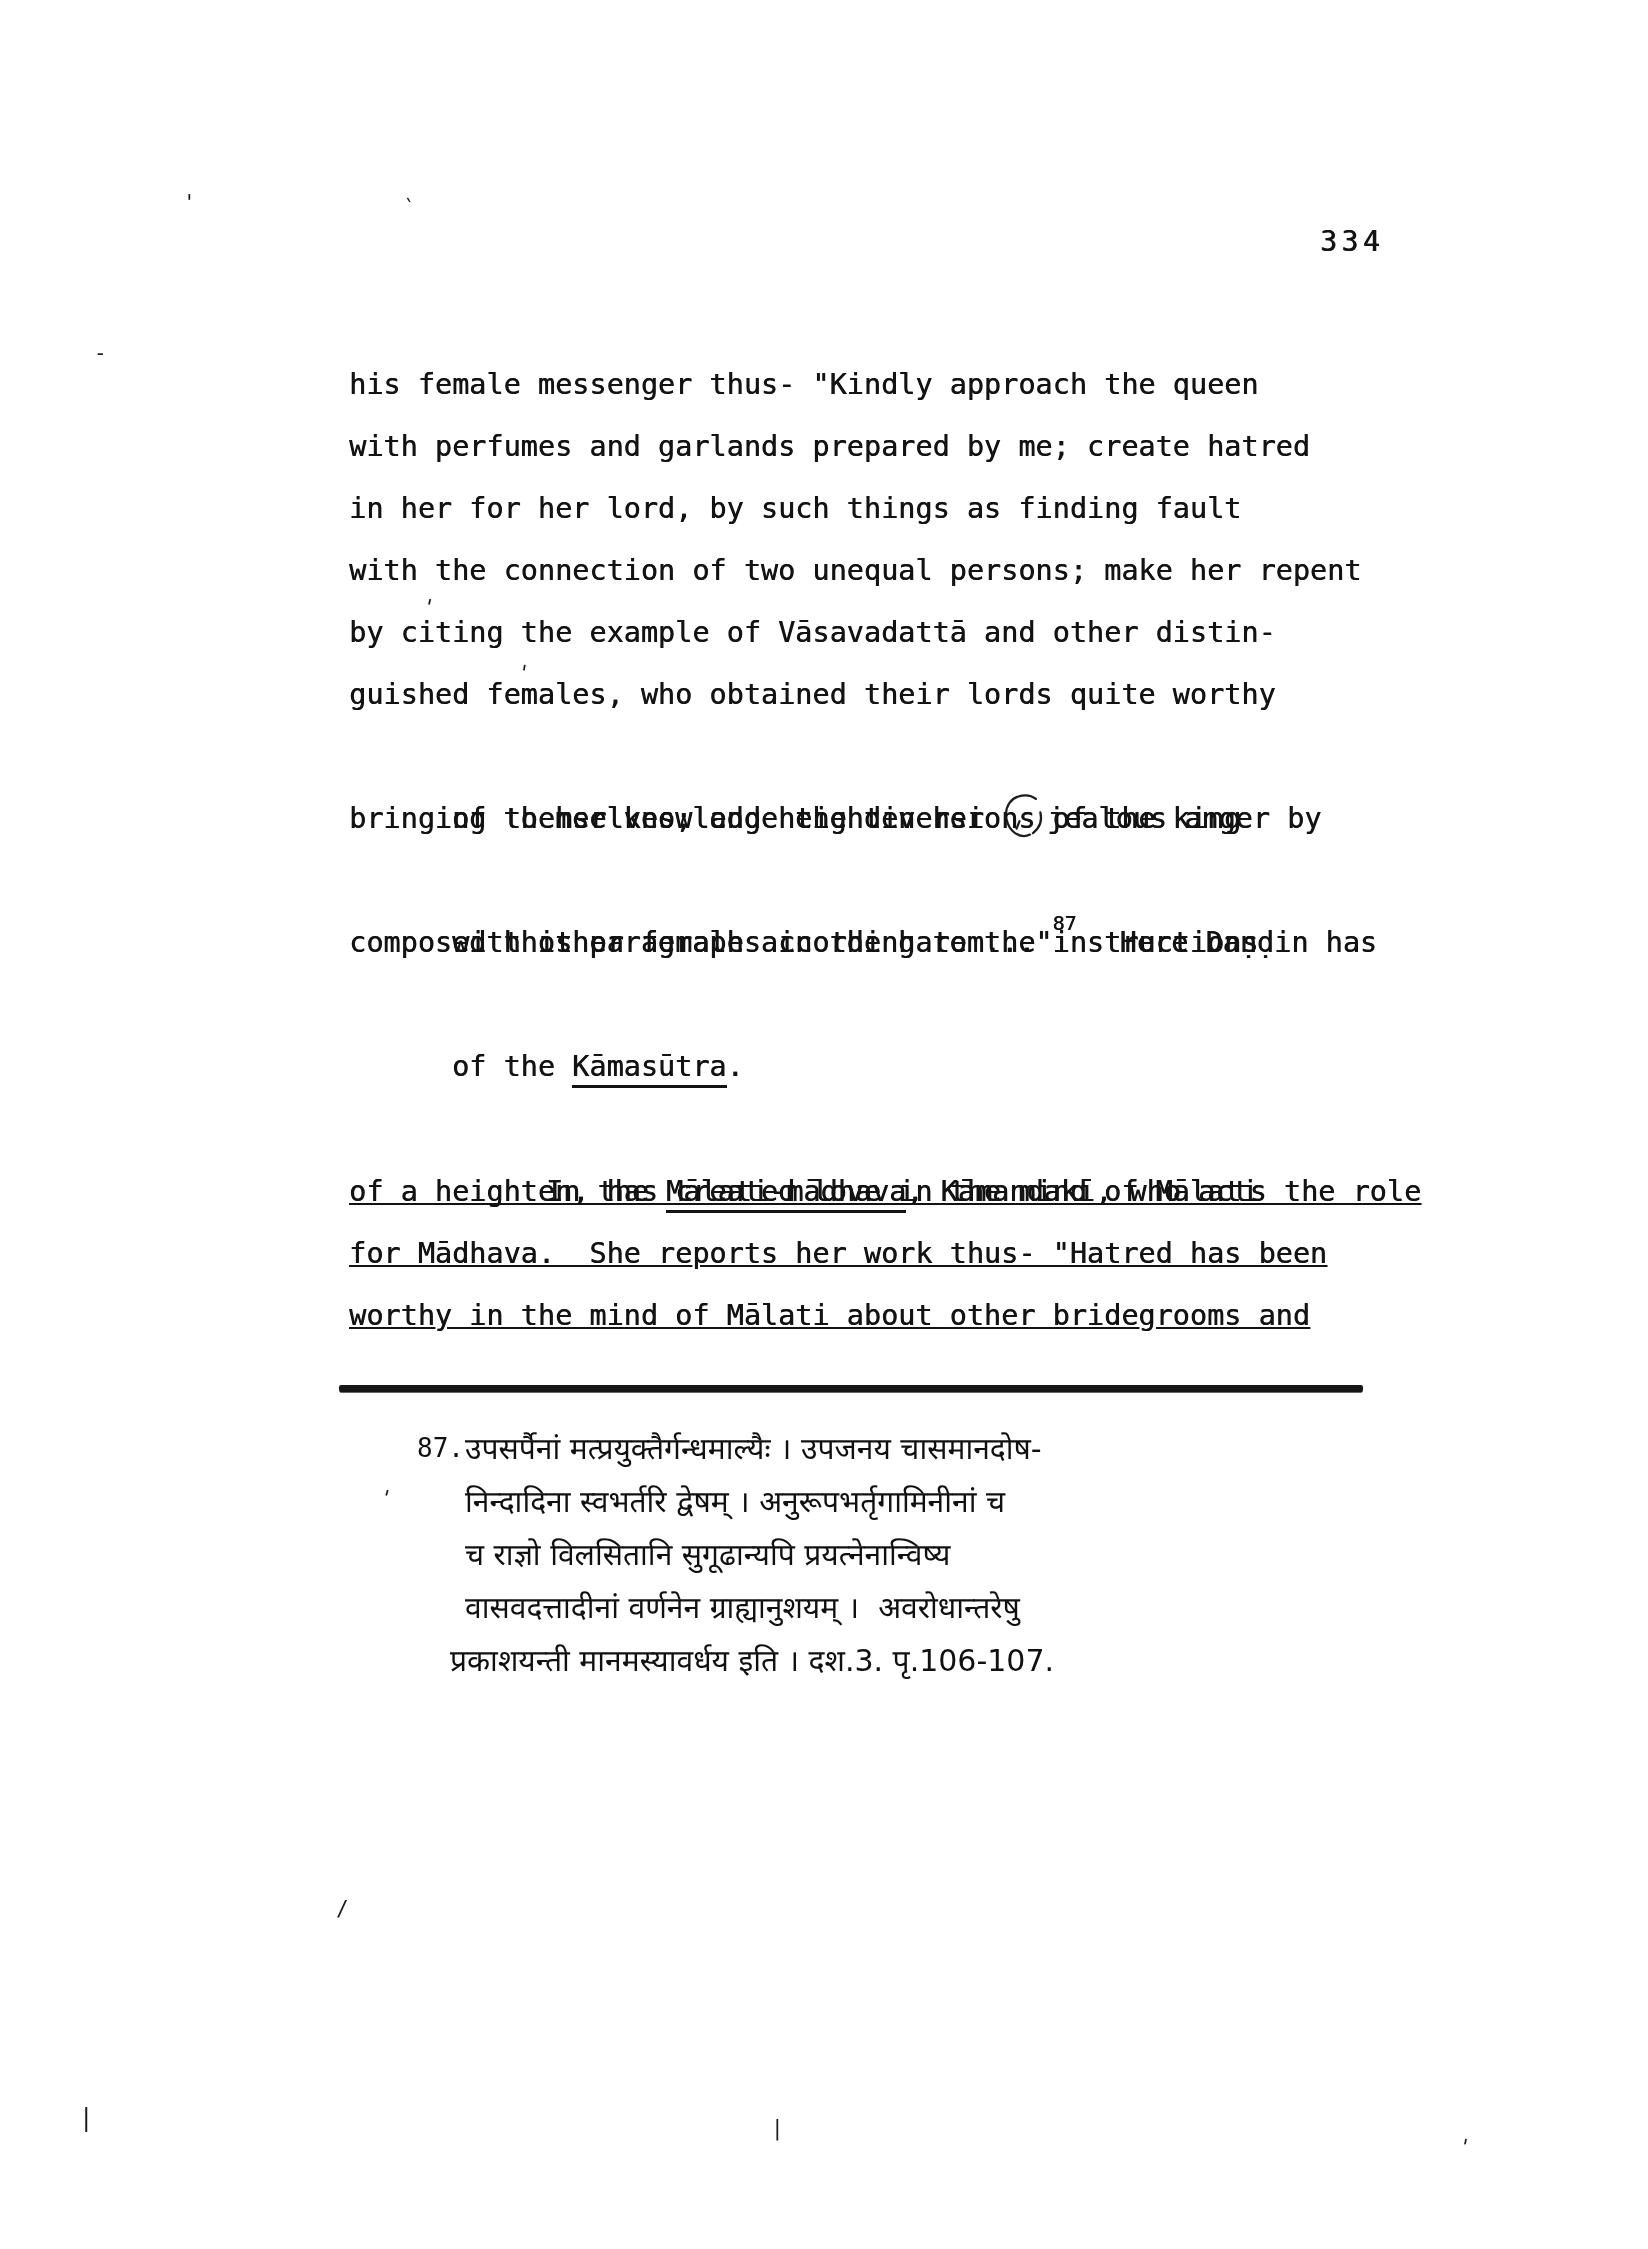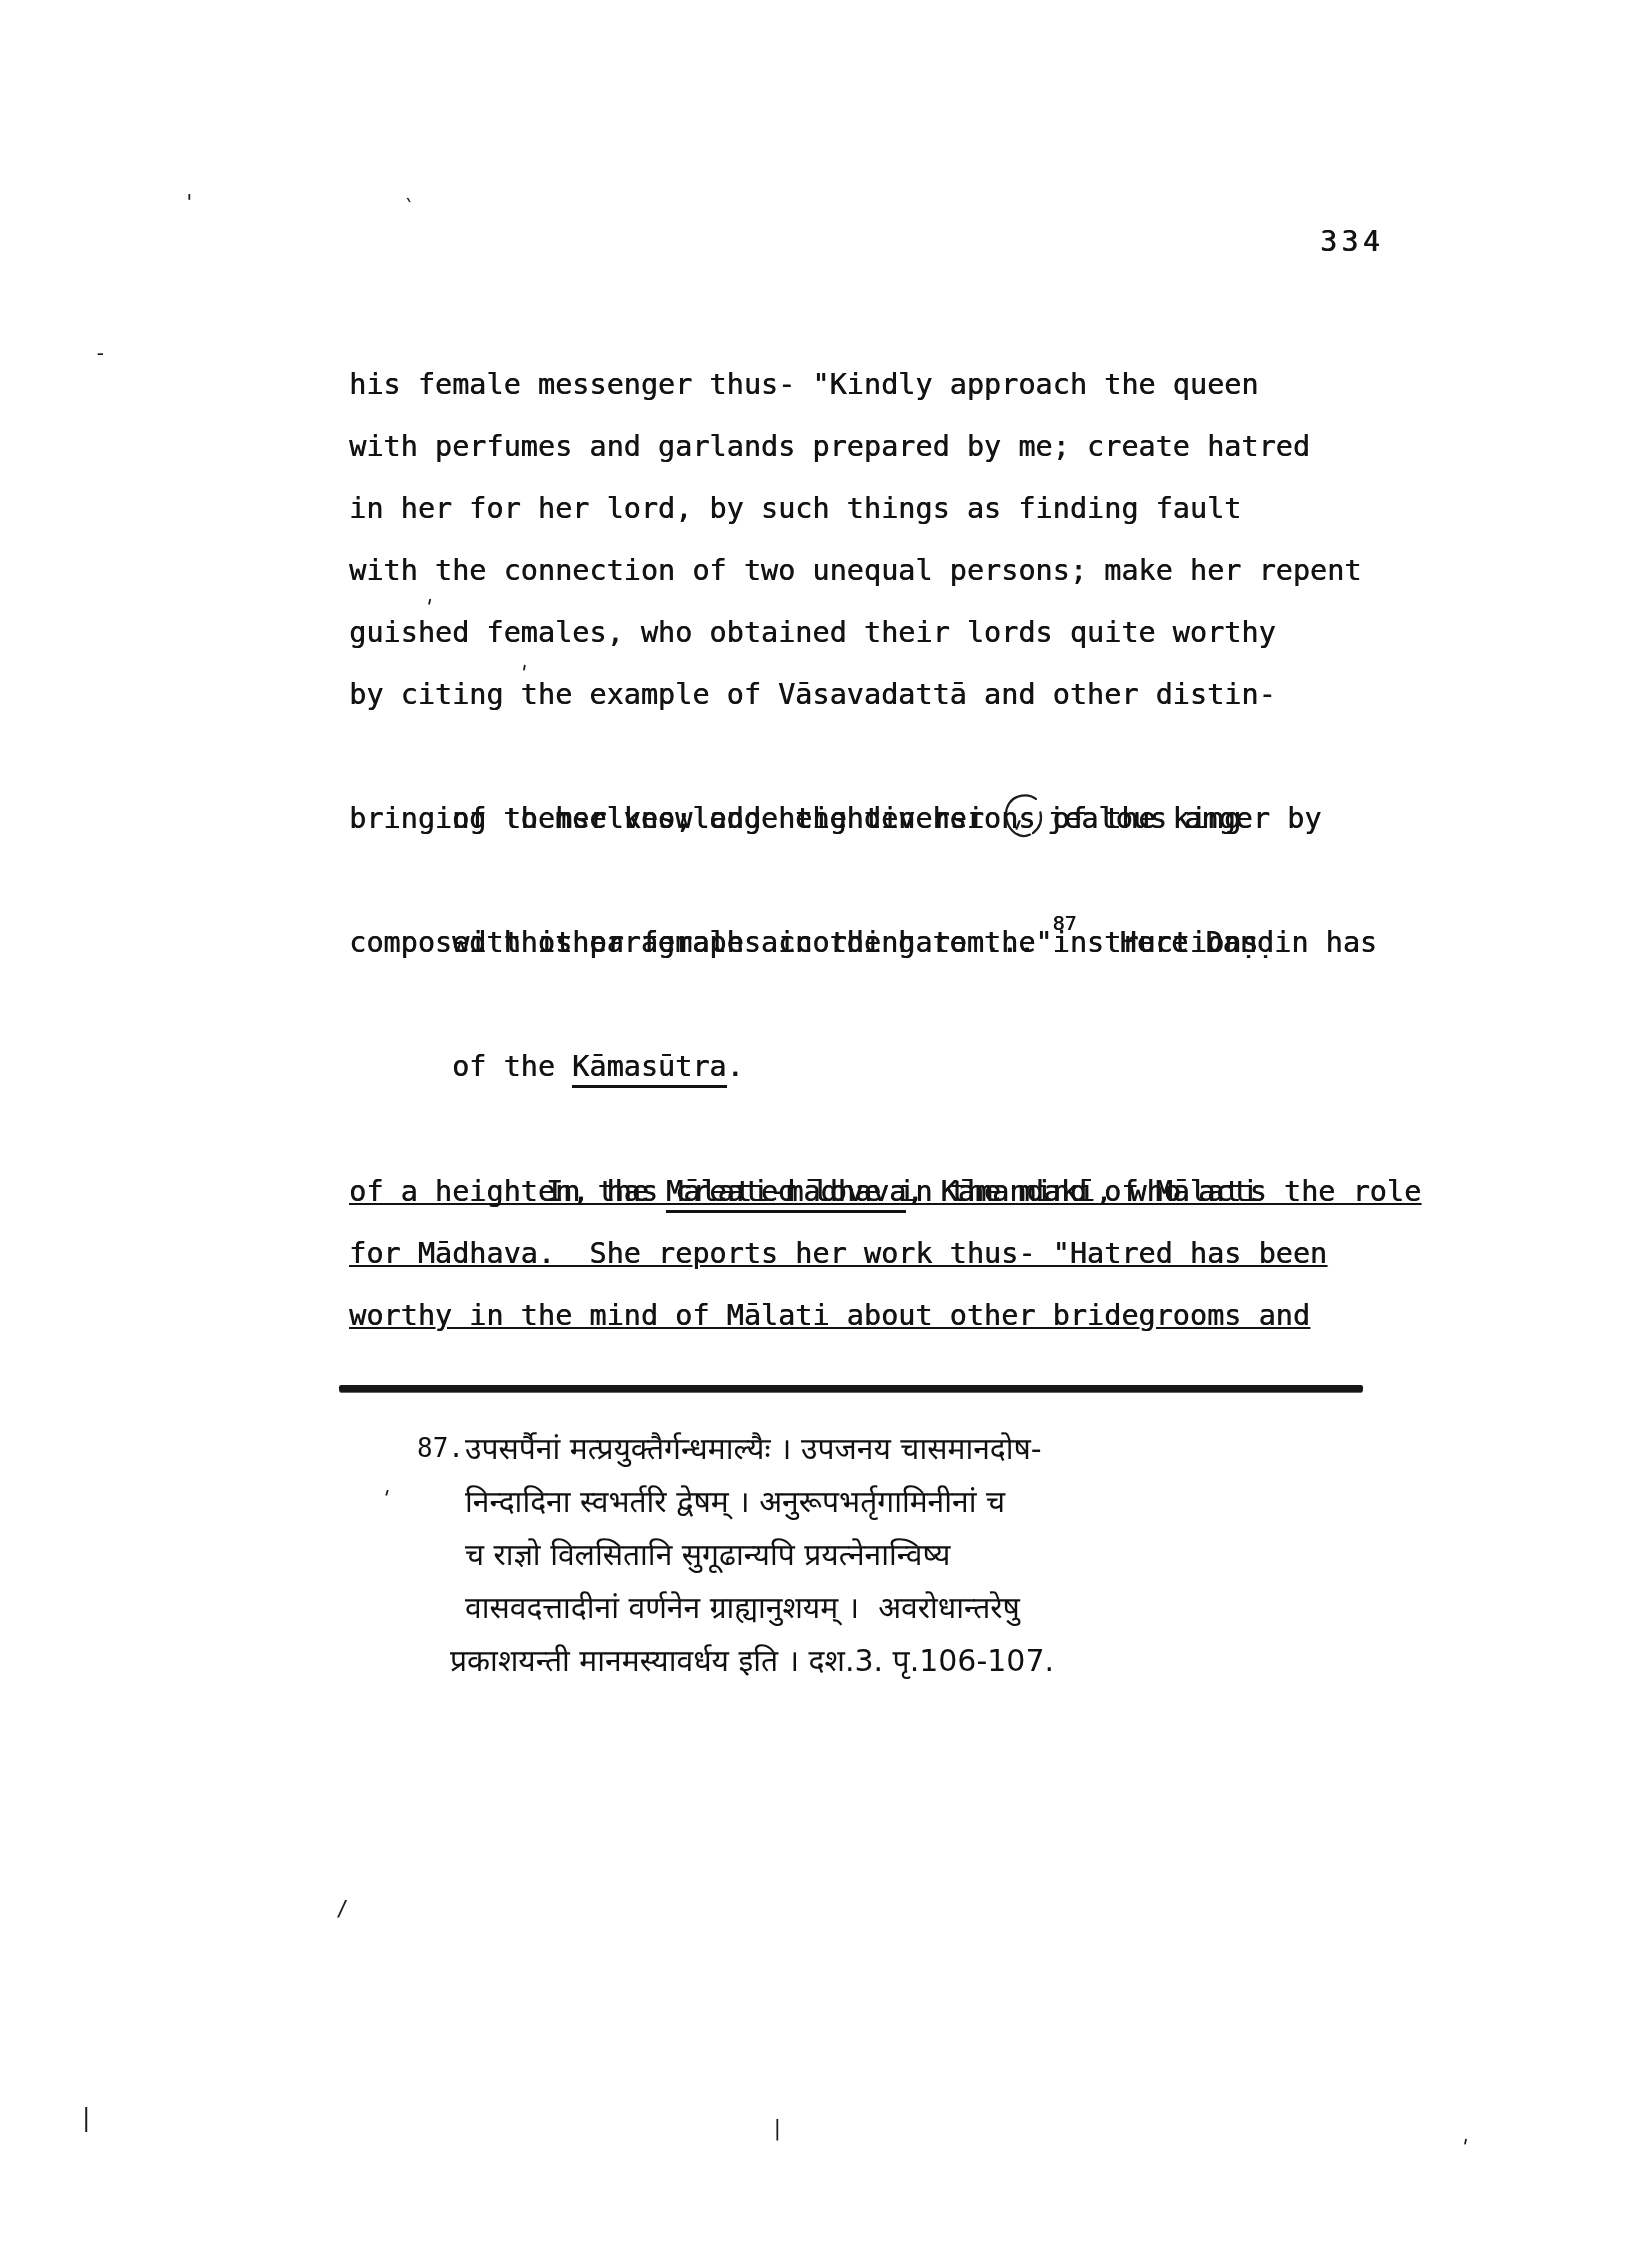"guished females, who obtained their" div.line { order: before "by citing the example of" -> after "by citing the example of" }
